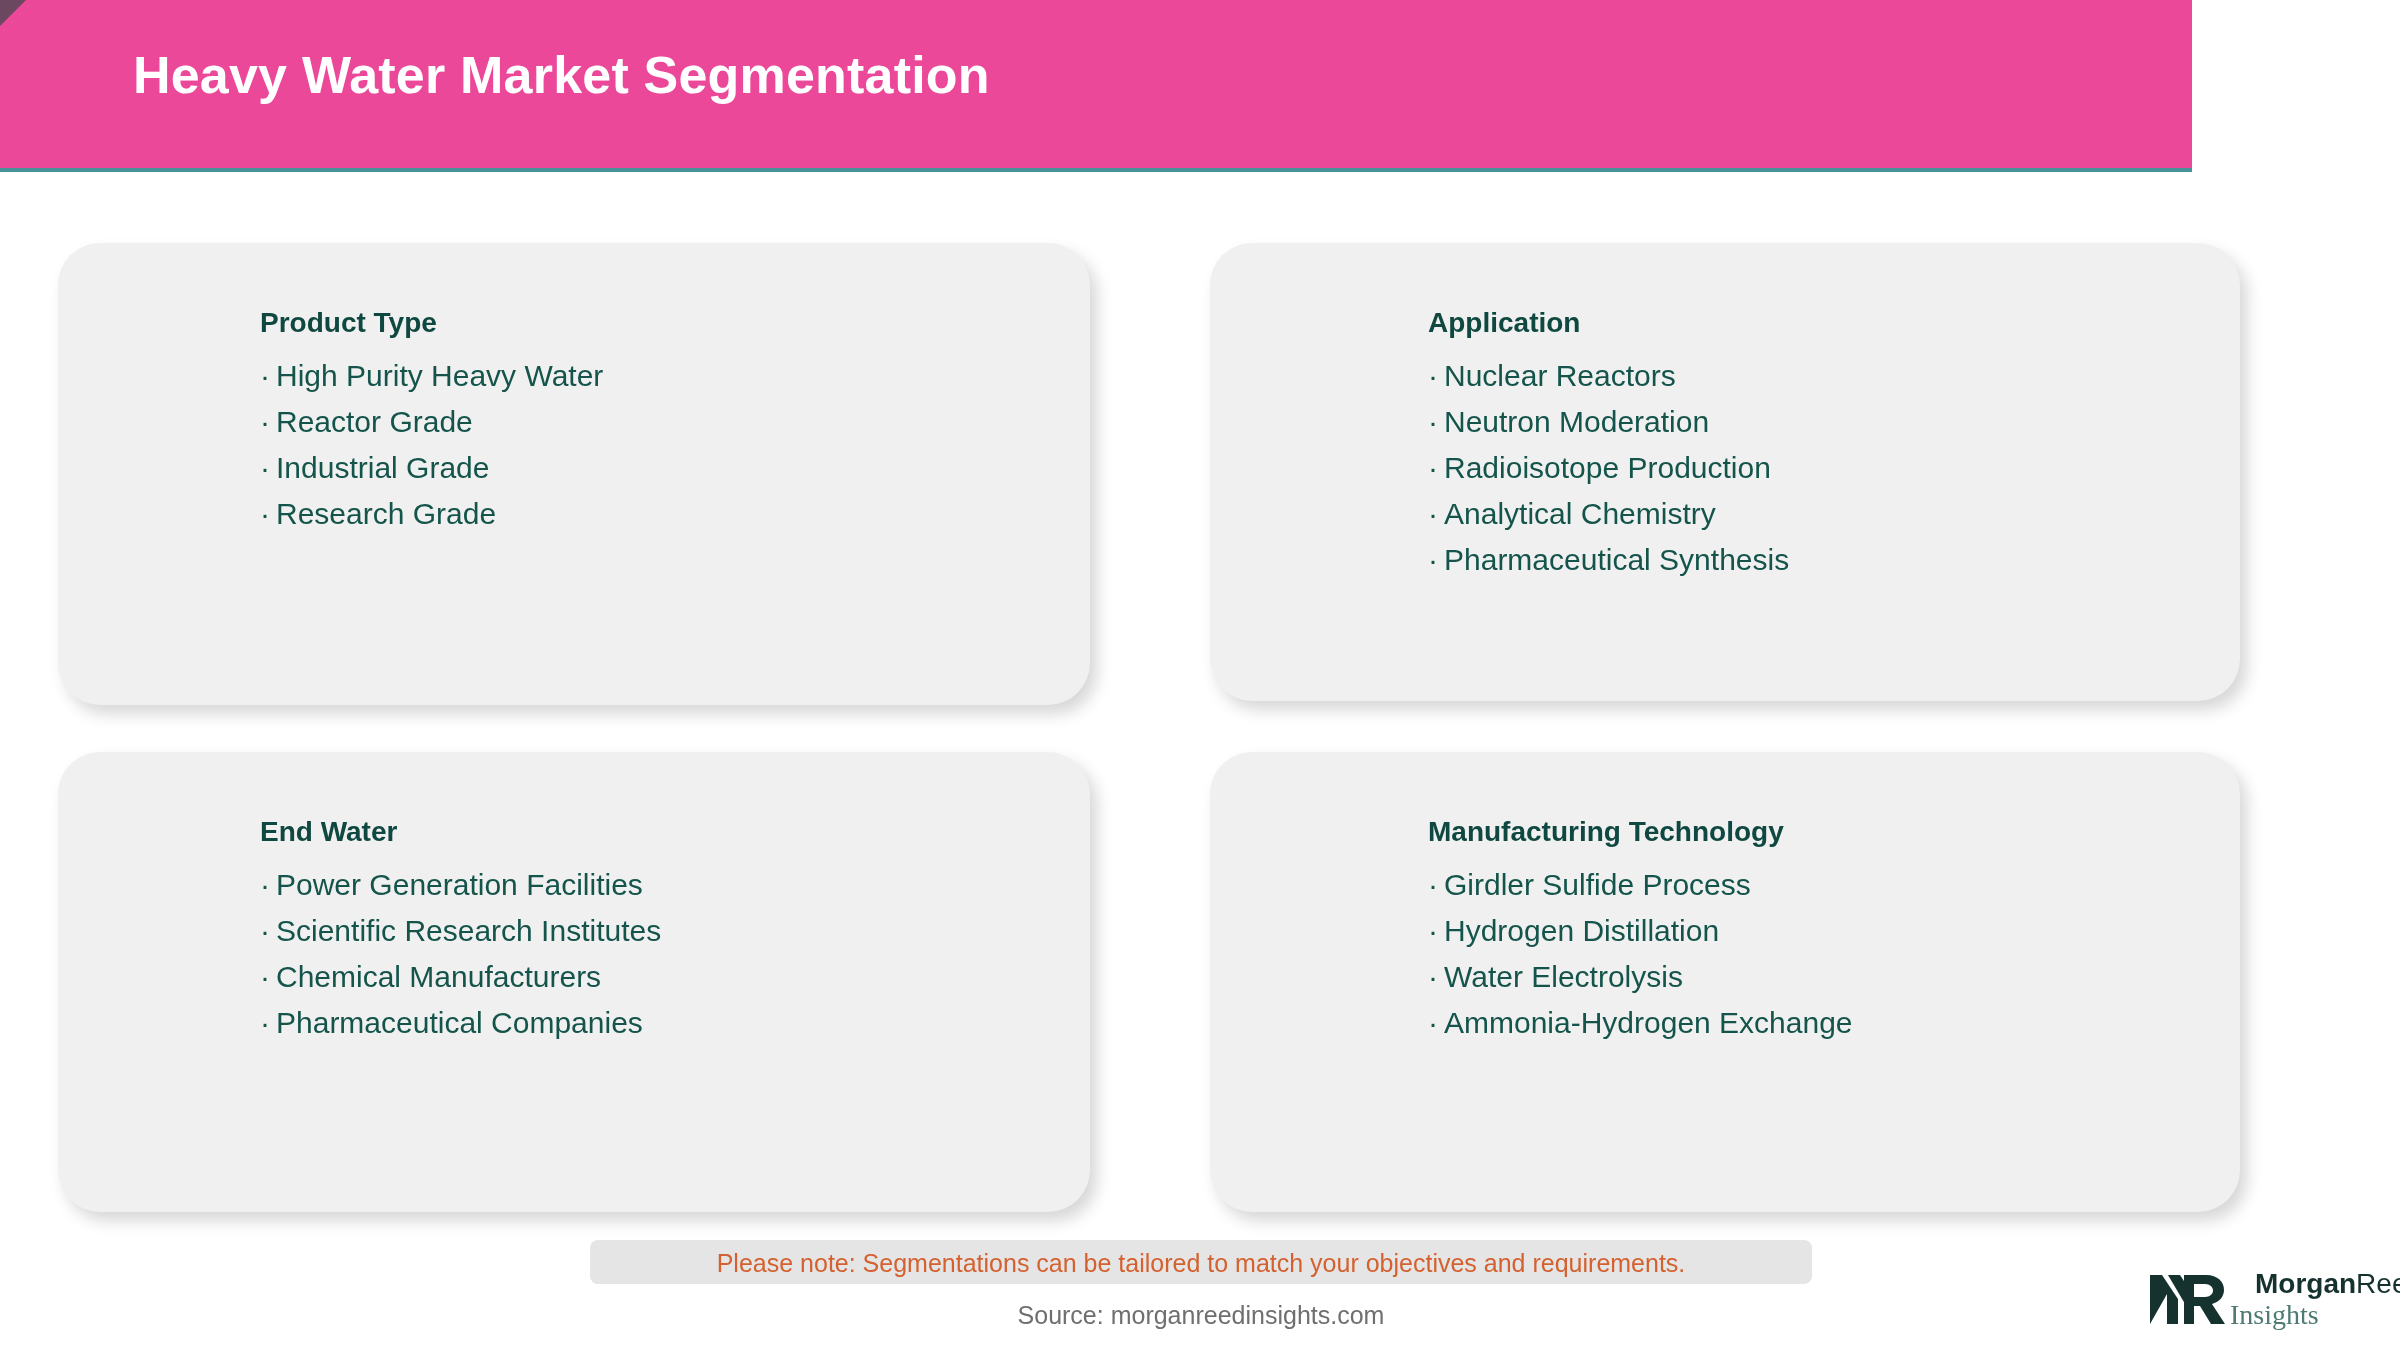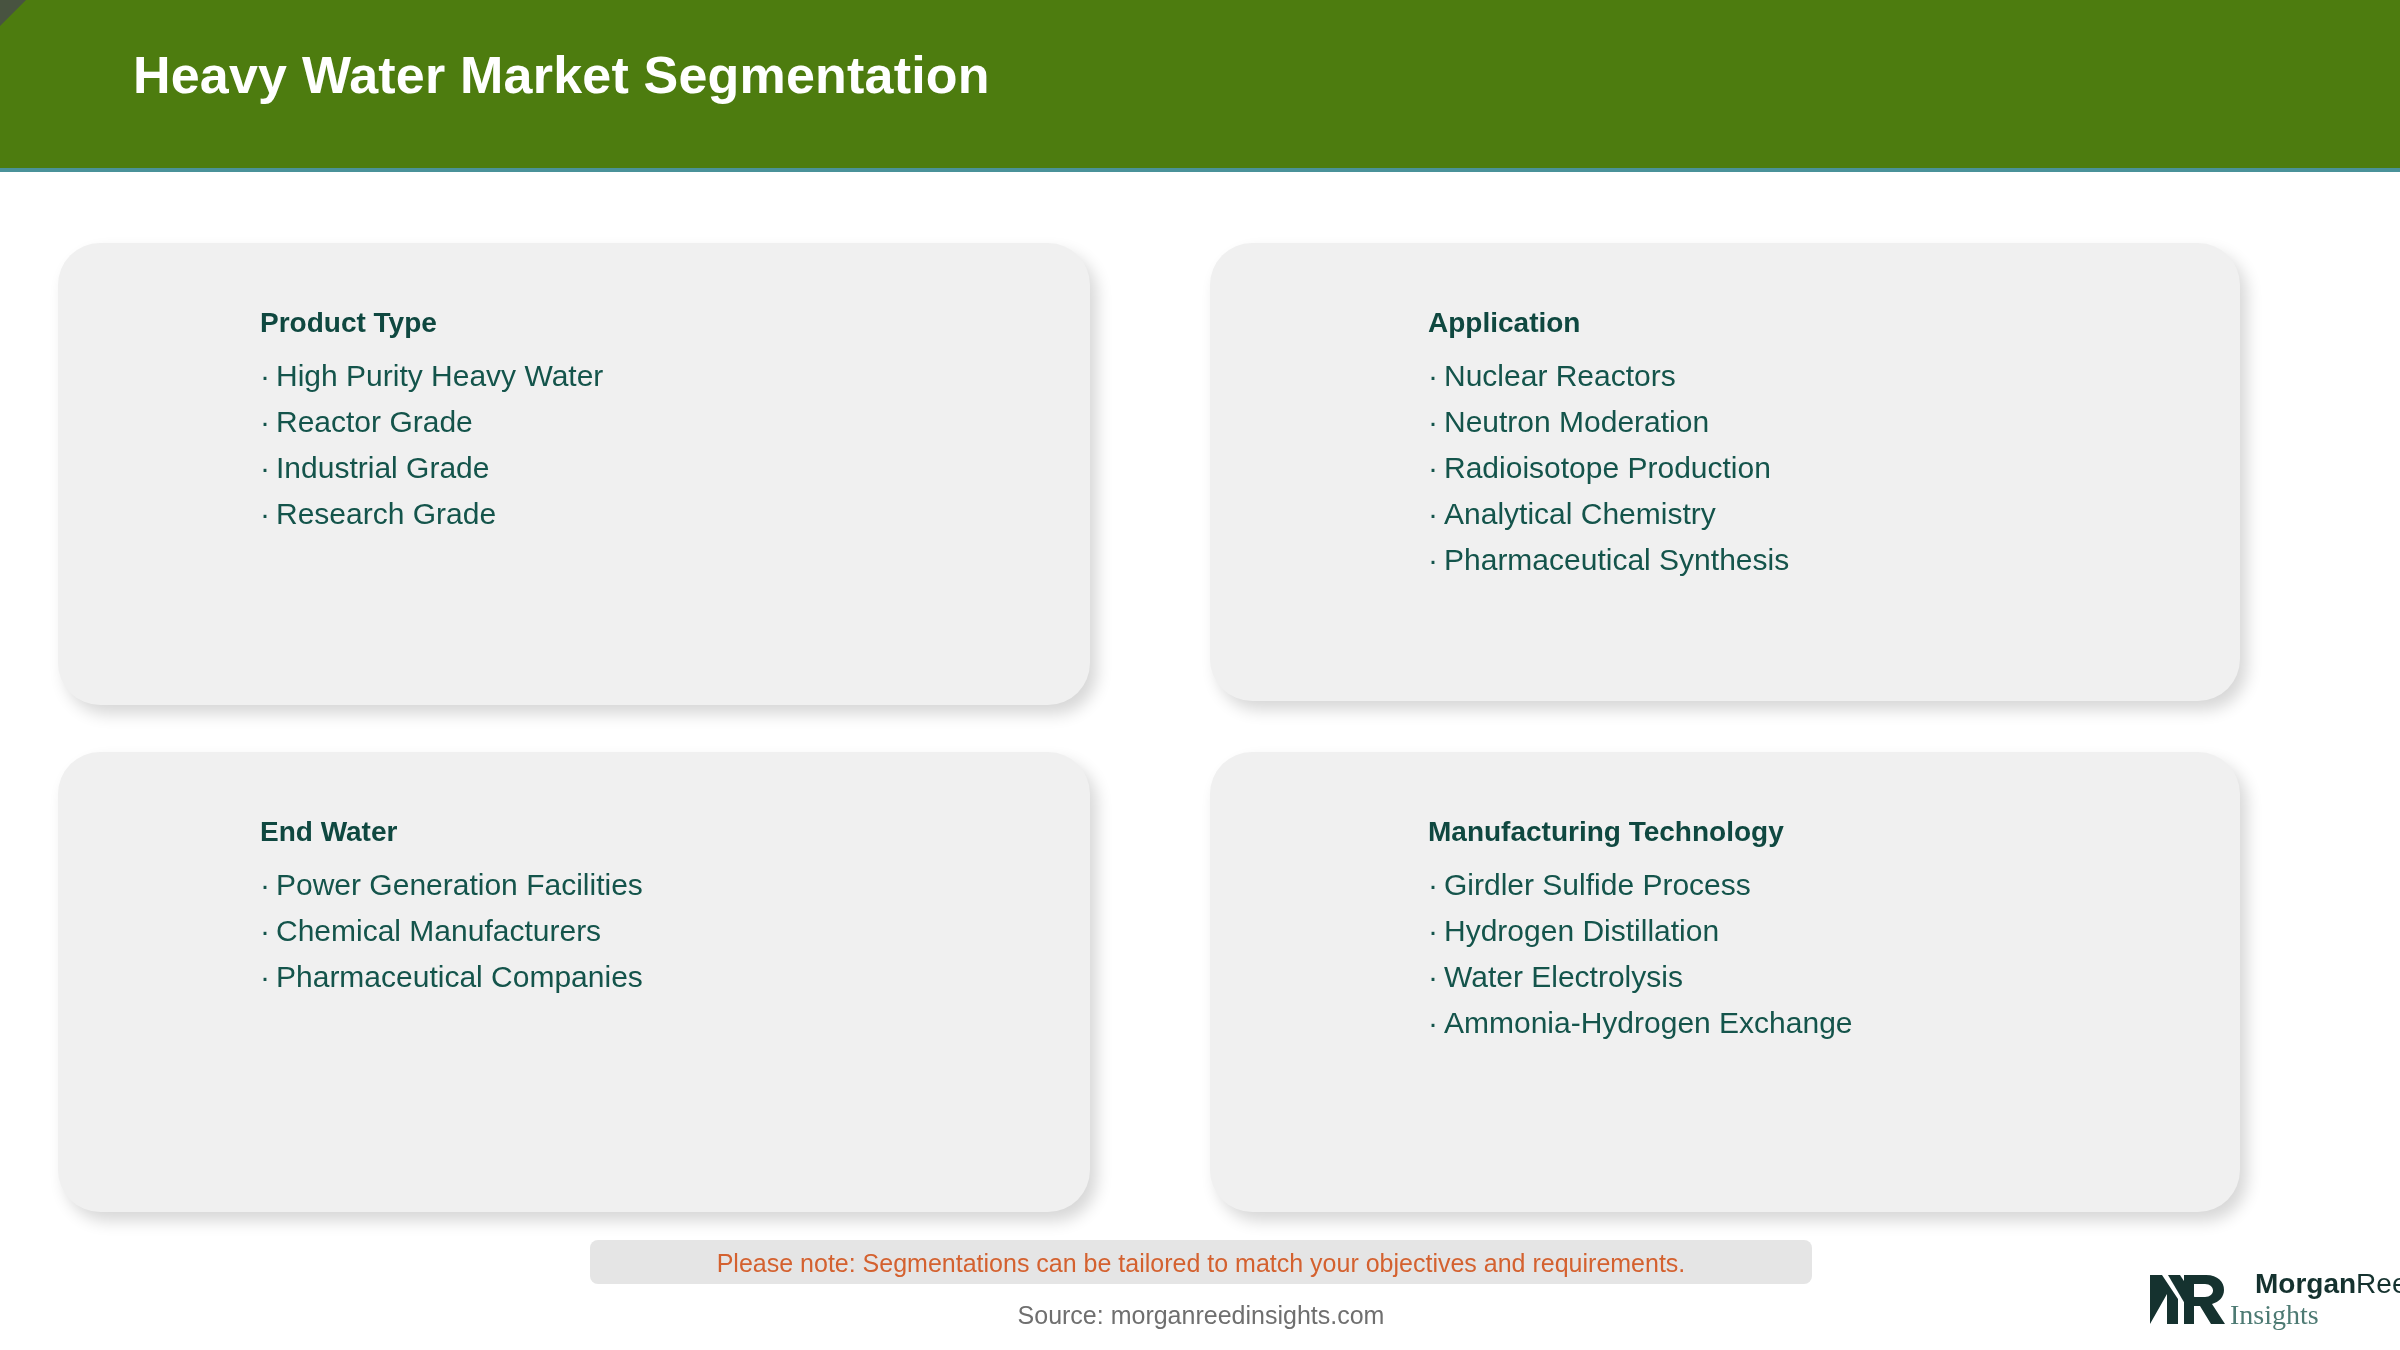"Heavy Water Market Segmentation" .header { background: #4d7c0f -> #ec4899; width: 2400px -> 2192px }
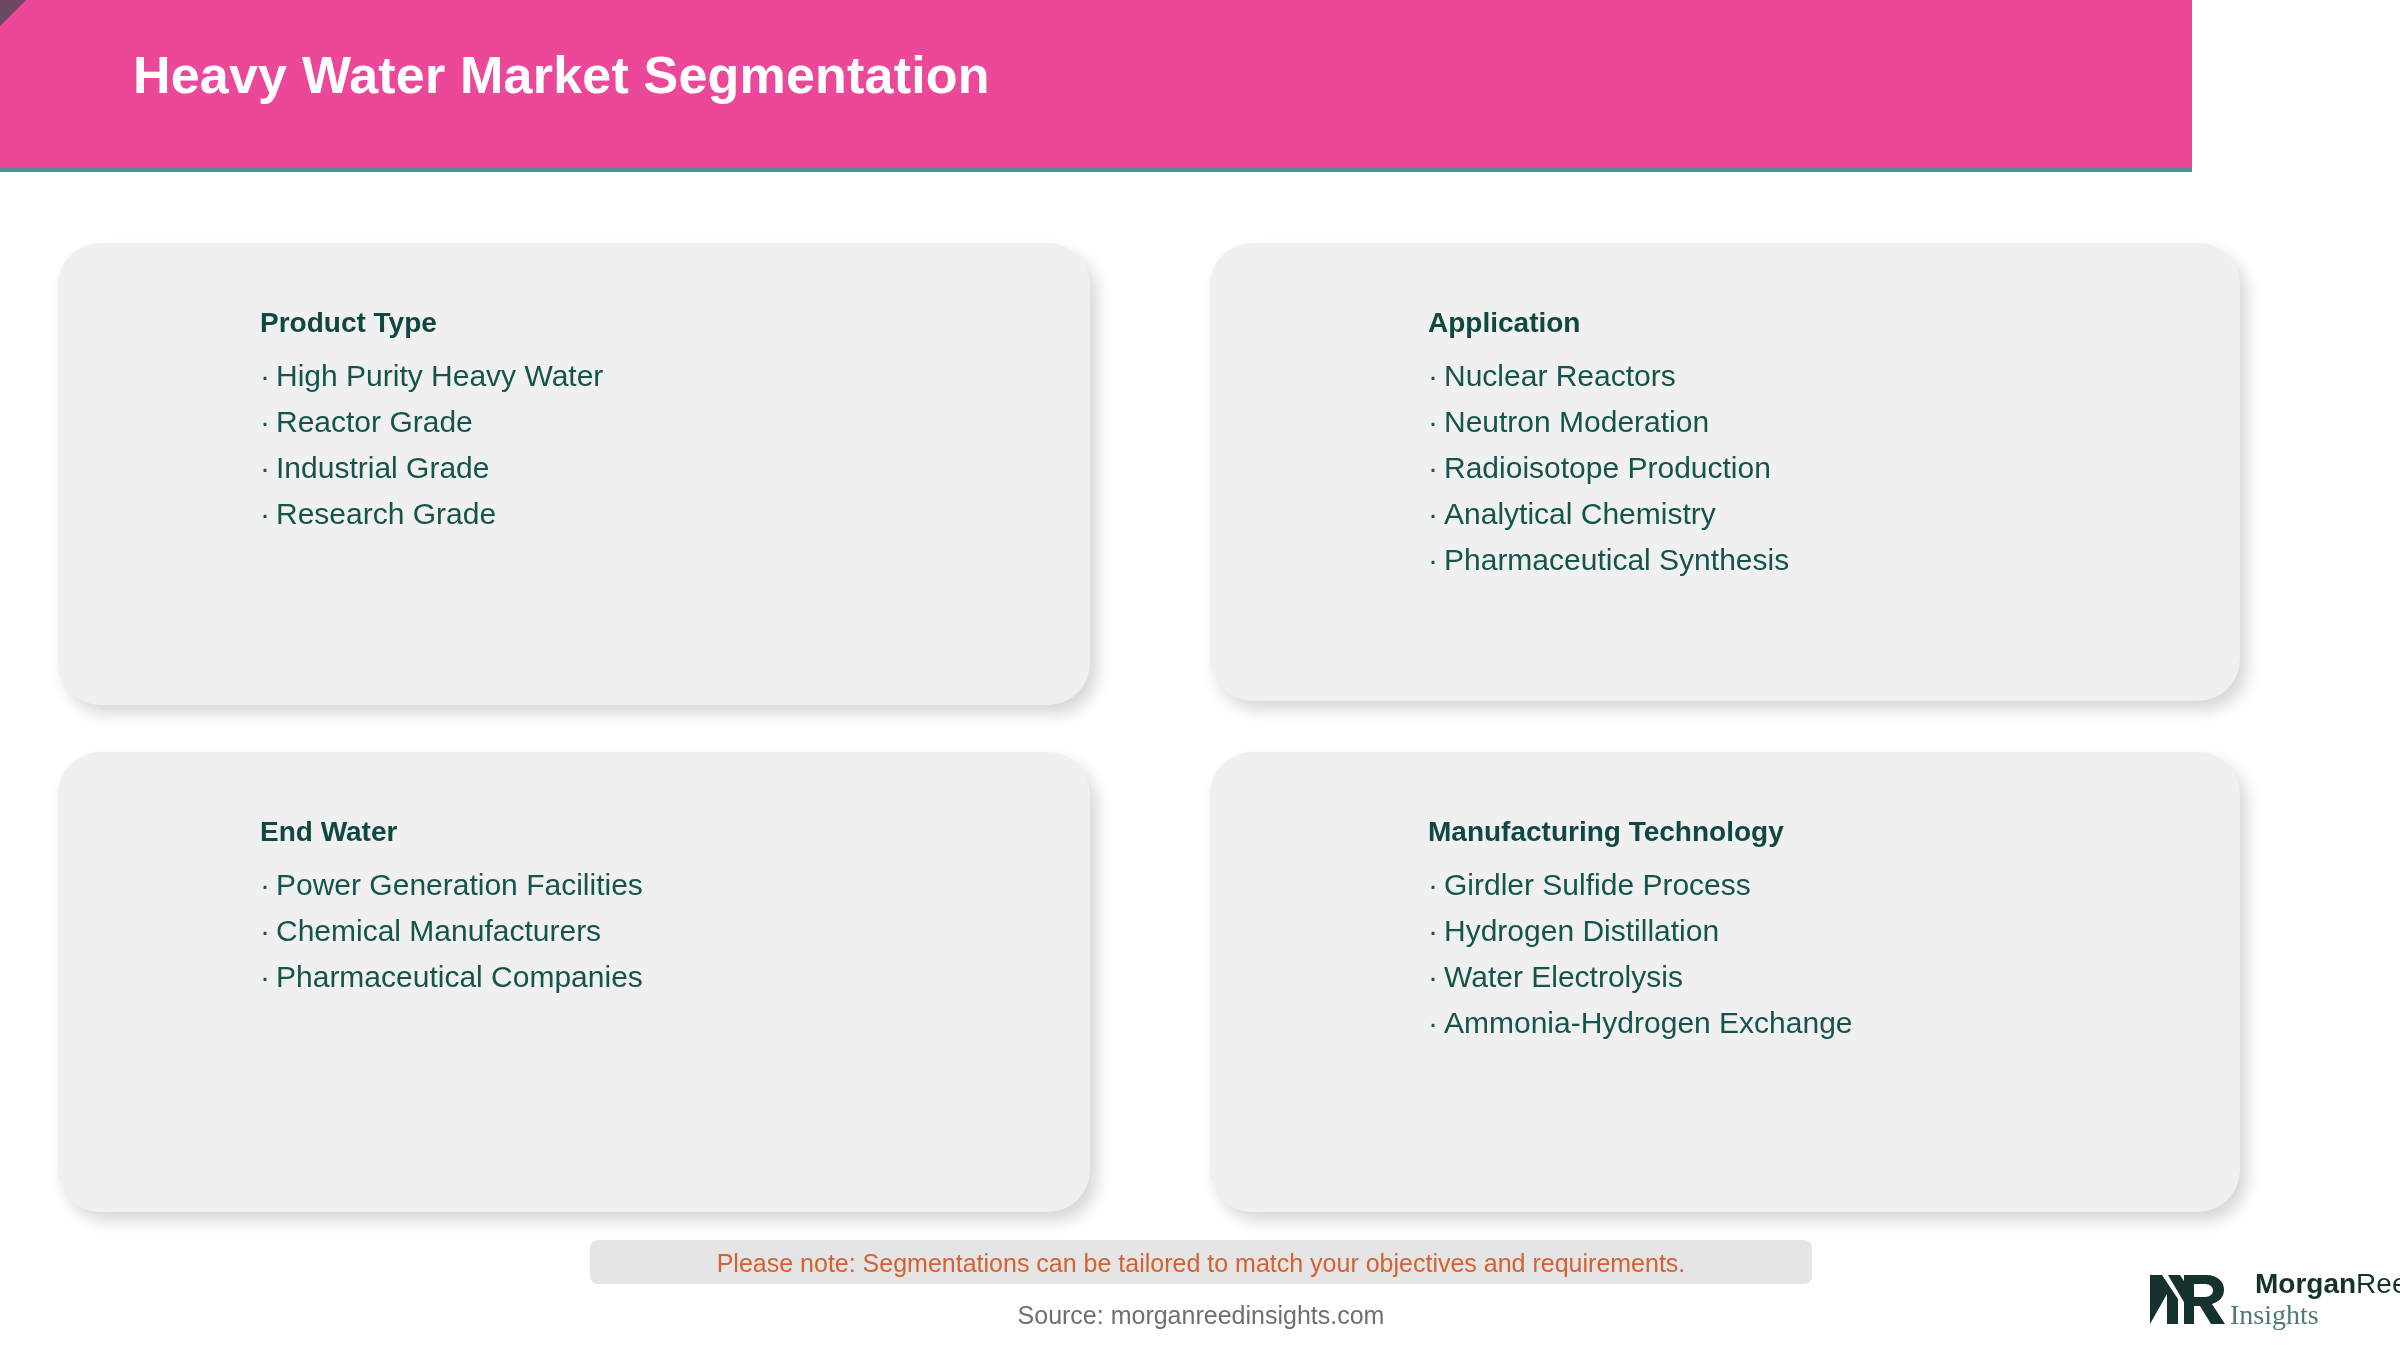"· Scientific Research Institutes" li.bullet-item { html: none -> <li><span>·</span><span>Scientific Research Institutes</span></li> }
